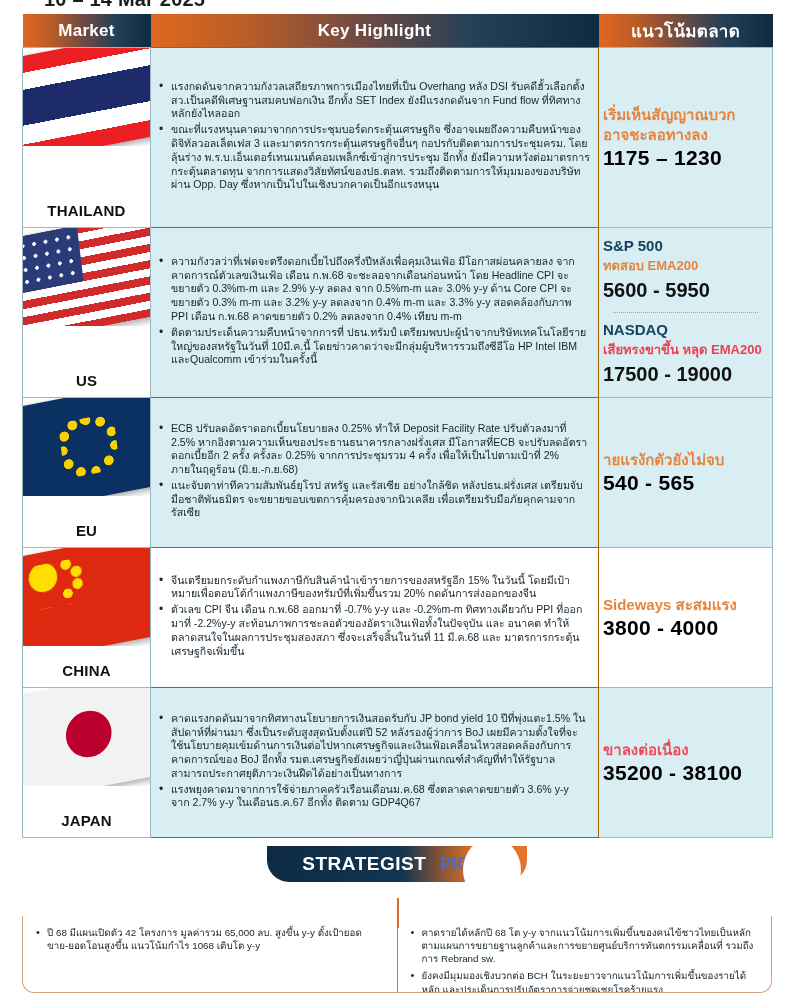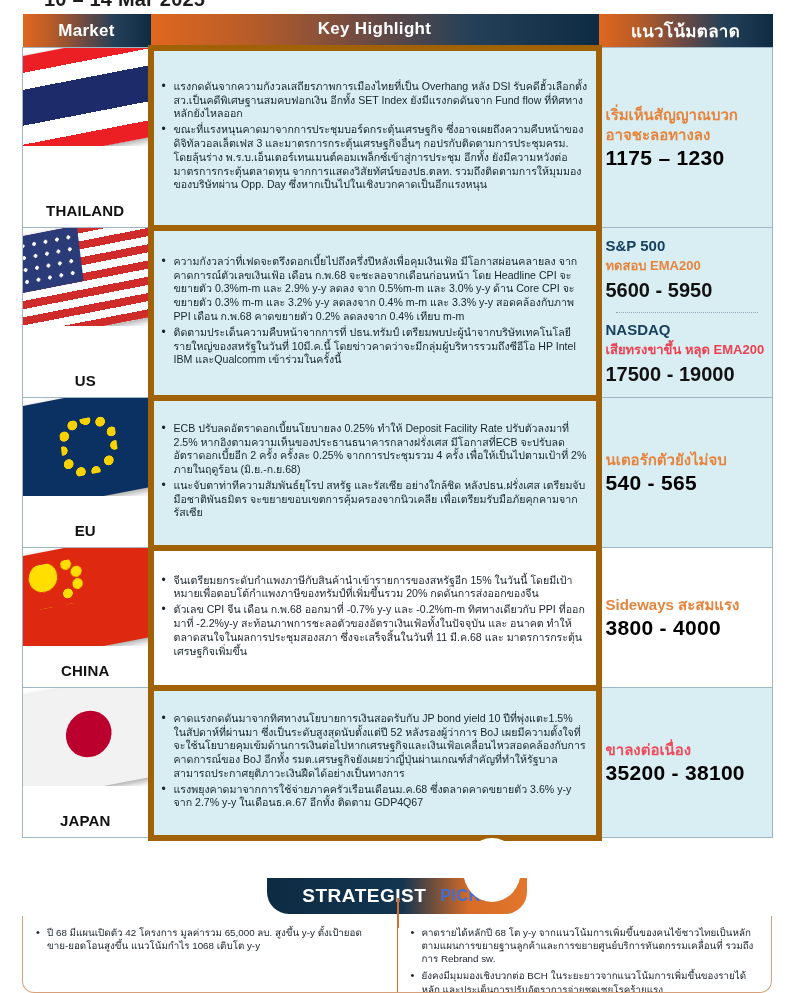"แรงกดดันจากความกังวลเสถียรภาพการเมืองไทย" .highlightcell { border: 6px solid #a16207 -> 1px solid #a16207 }
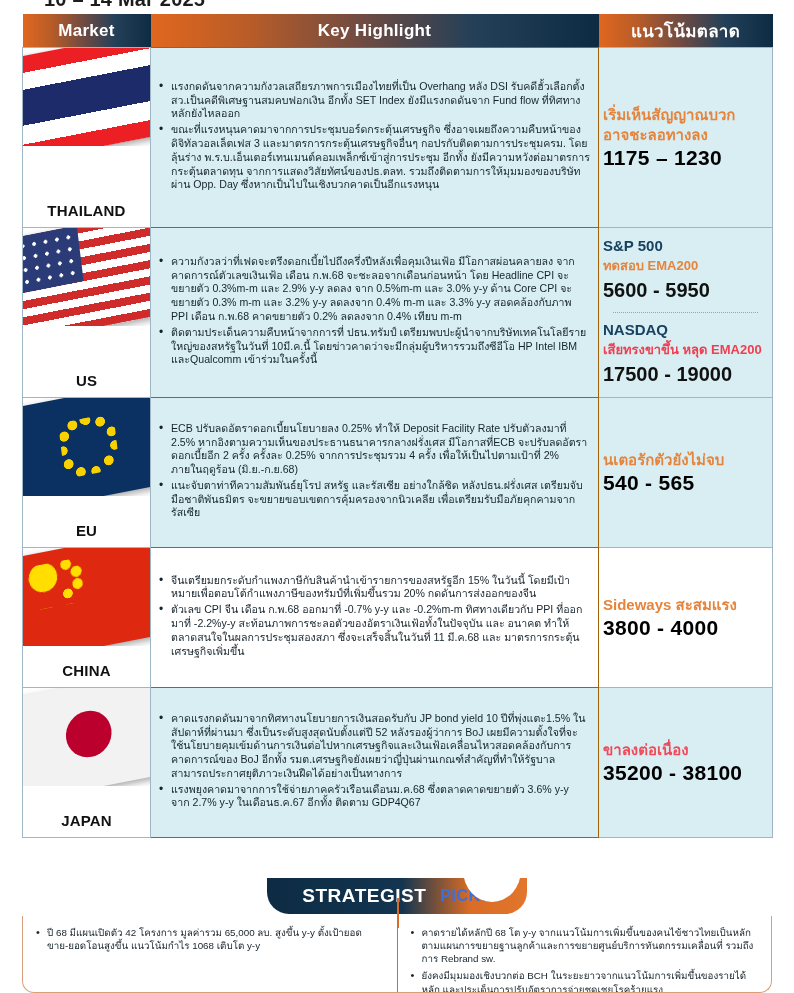"นเตอรักตัวยังไม่จบ" div.trend-label { text: นเตอรักตัวยังไม่จบ -> ายแรงักตัวยังไม่จบ }
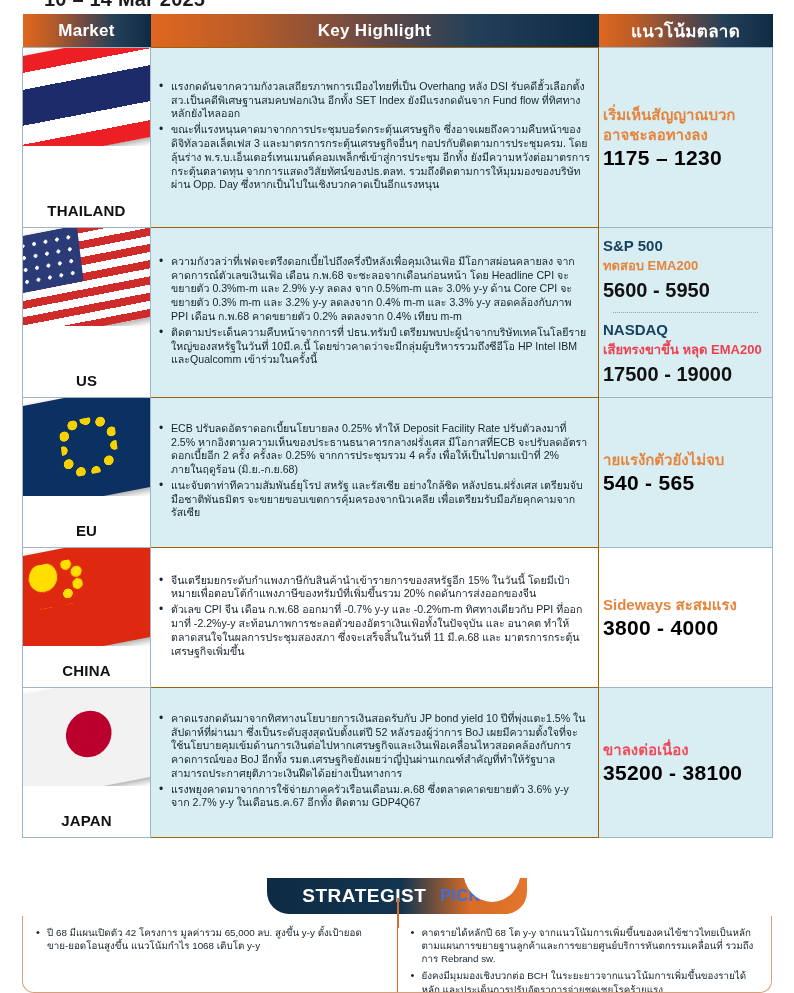"STRATEGIST" .picks-tab { margin-top: 32px -> none }
